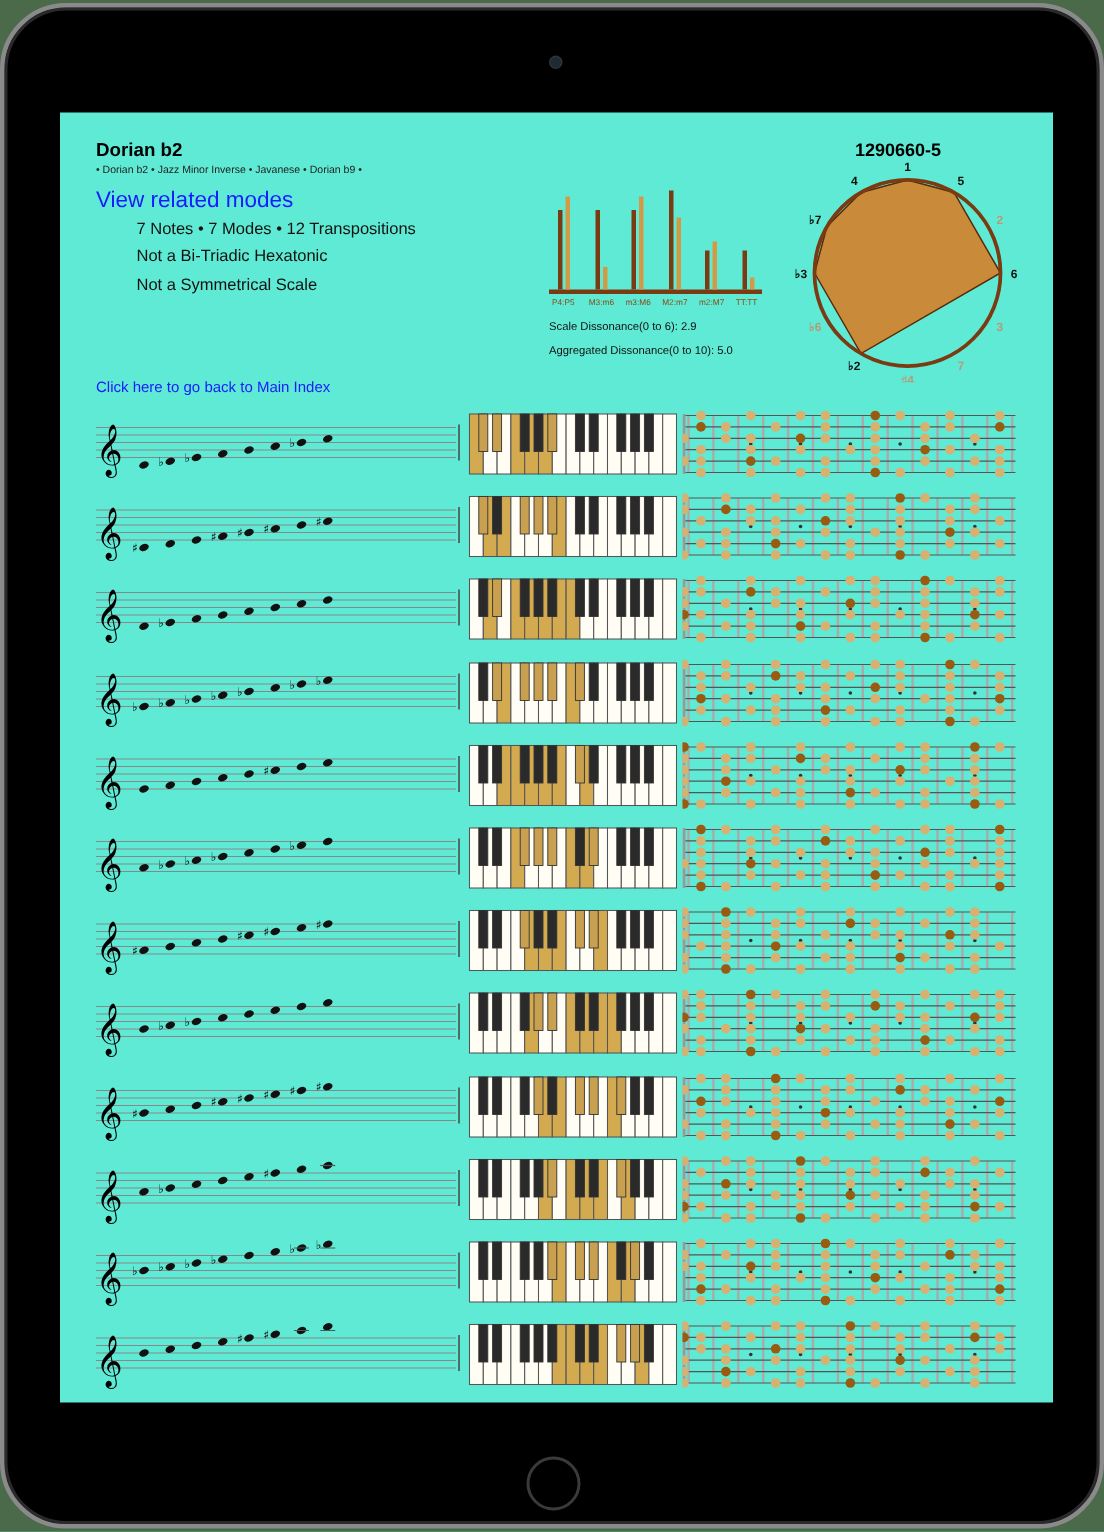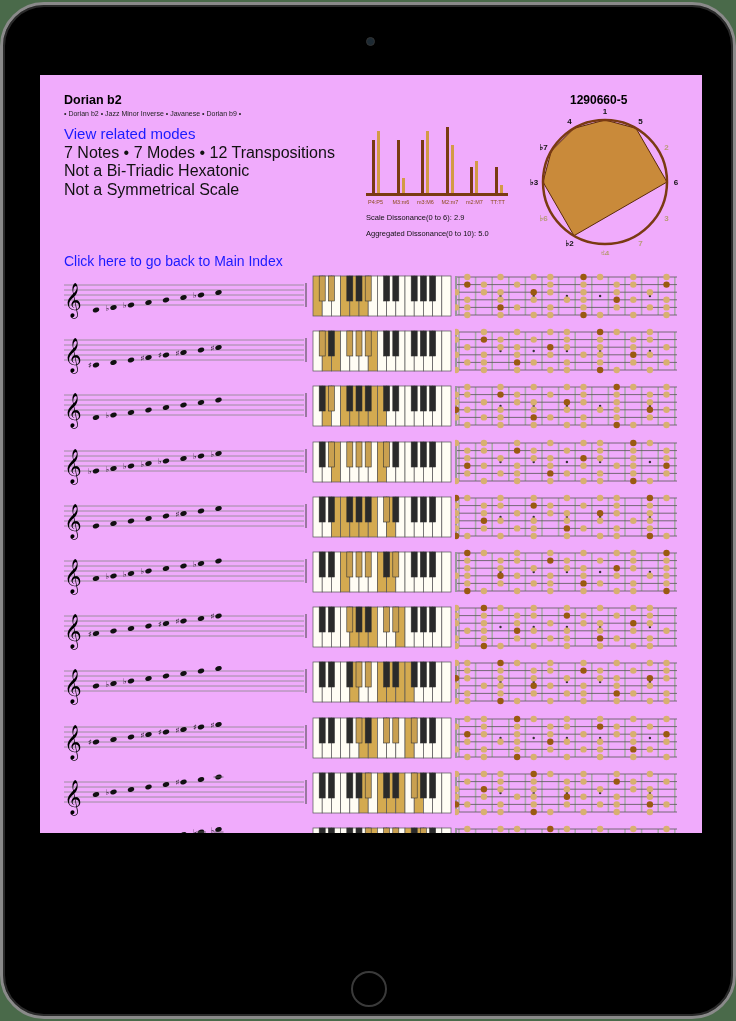"Dorian b2" .screen { background: #f0abfc -> #5eead4; height: 758px -> 860px }
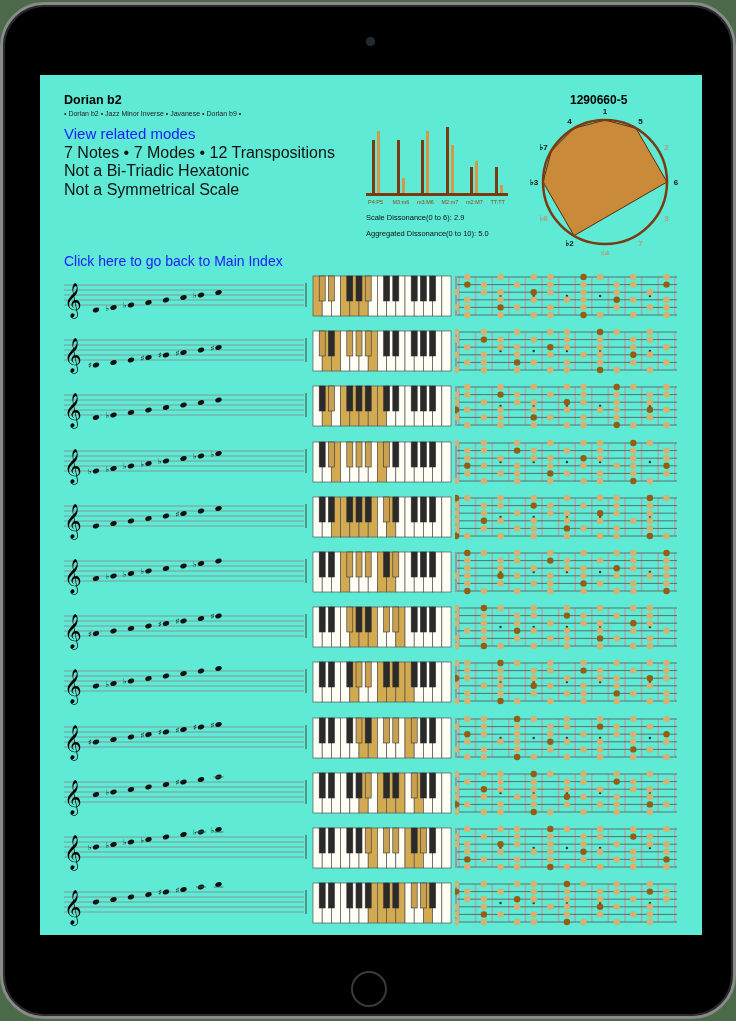"7 Notes • 7 Modes" .fact { font-size: 16px -> 11px; margin-left: none -> 27px }
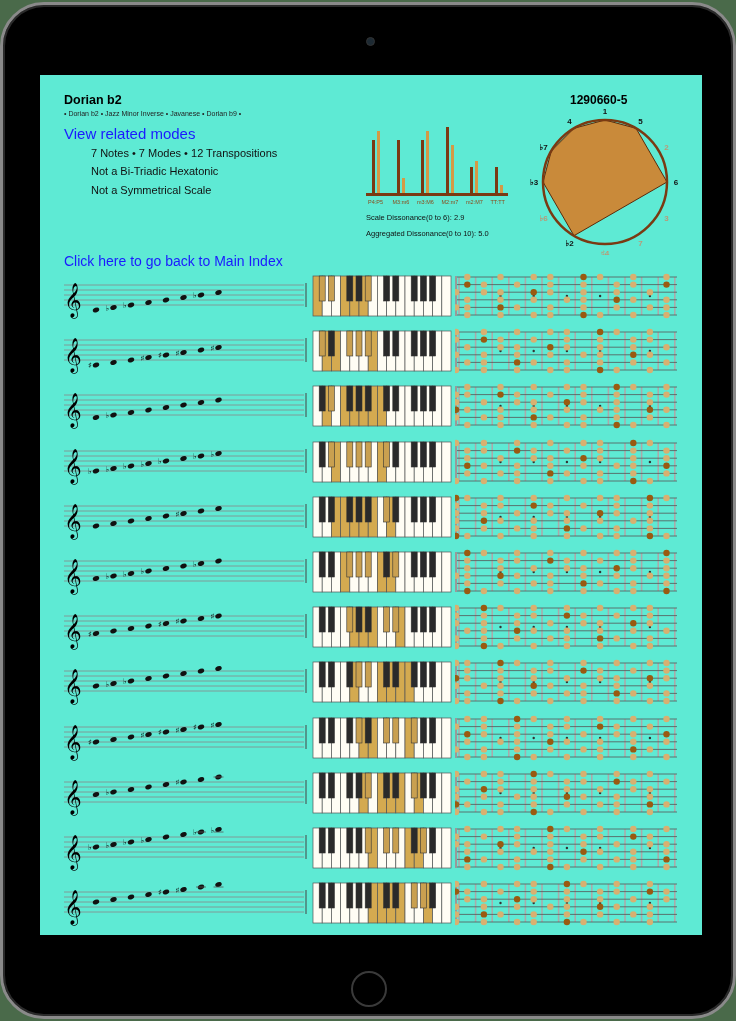"Click here to go back" .back { font-size: 14px -> 10px }
